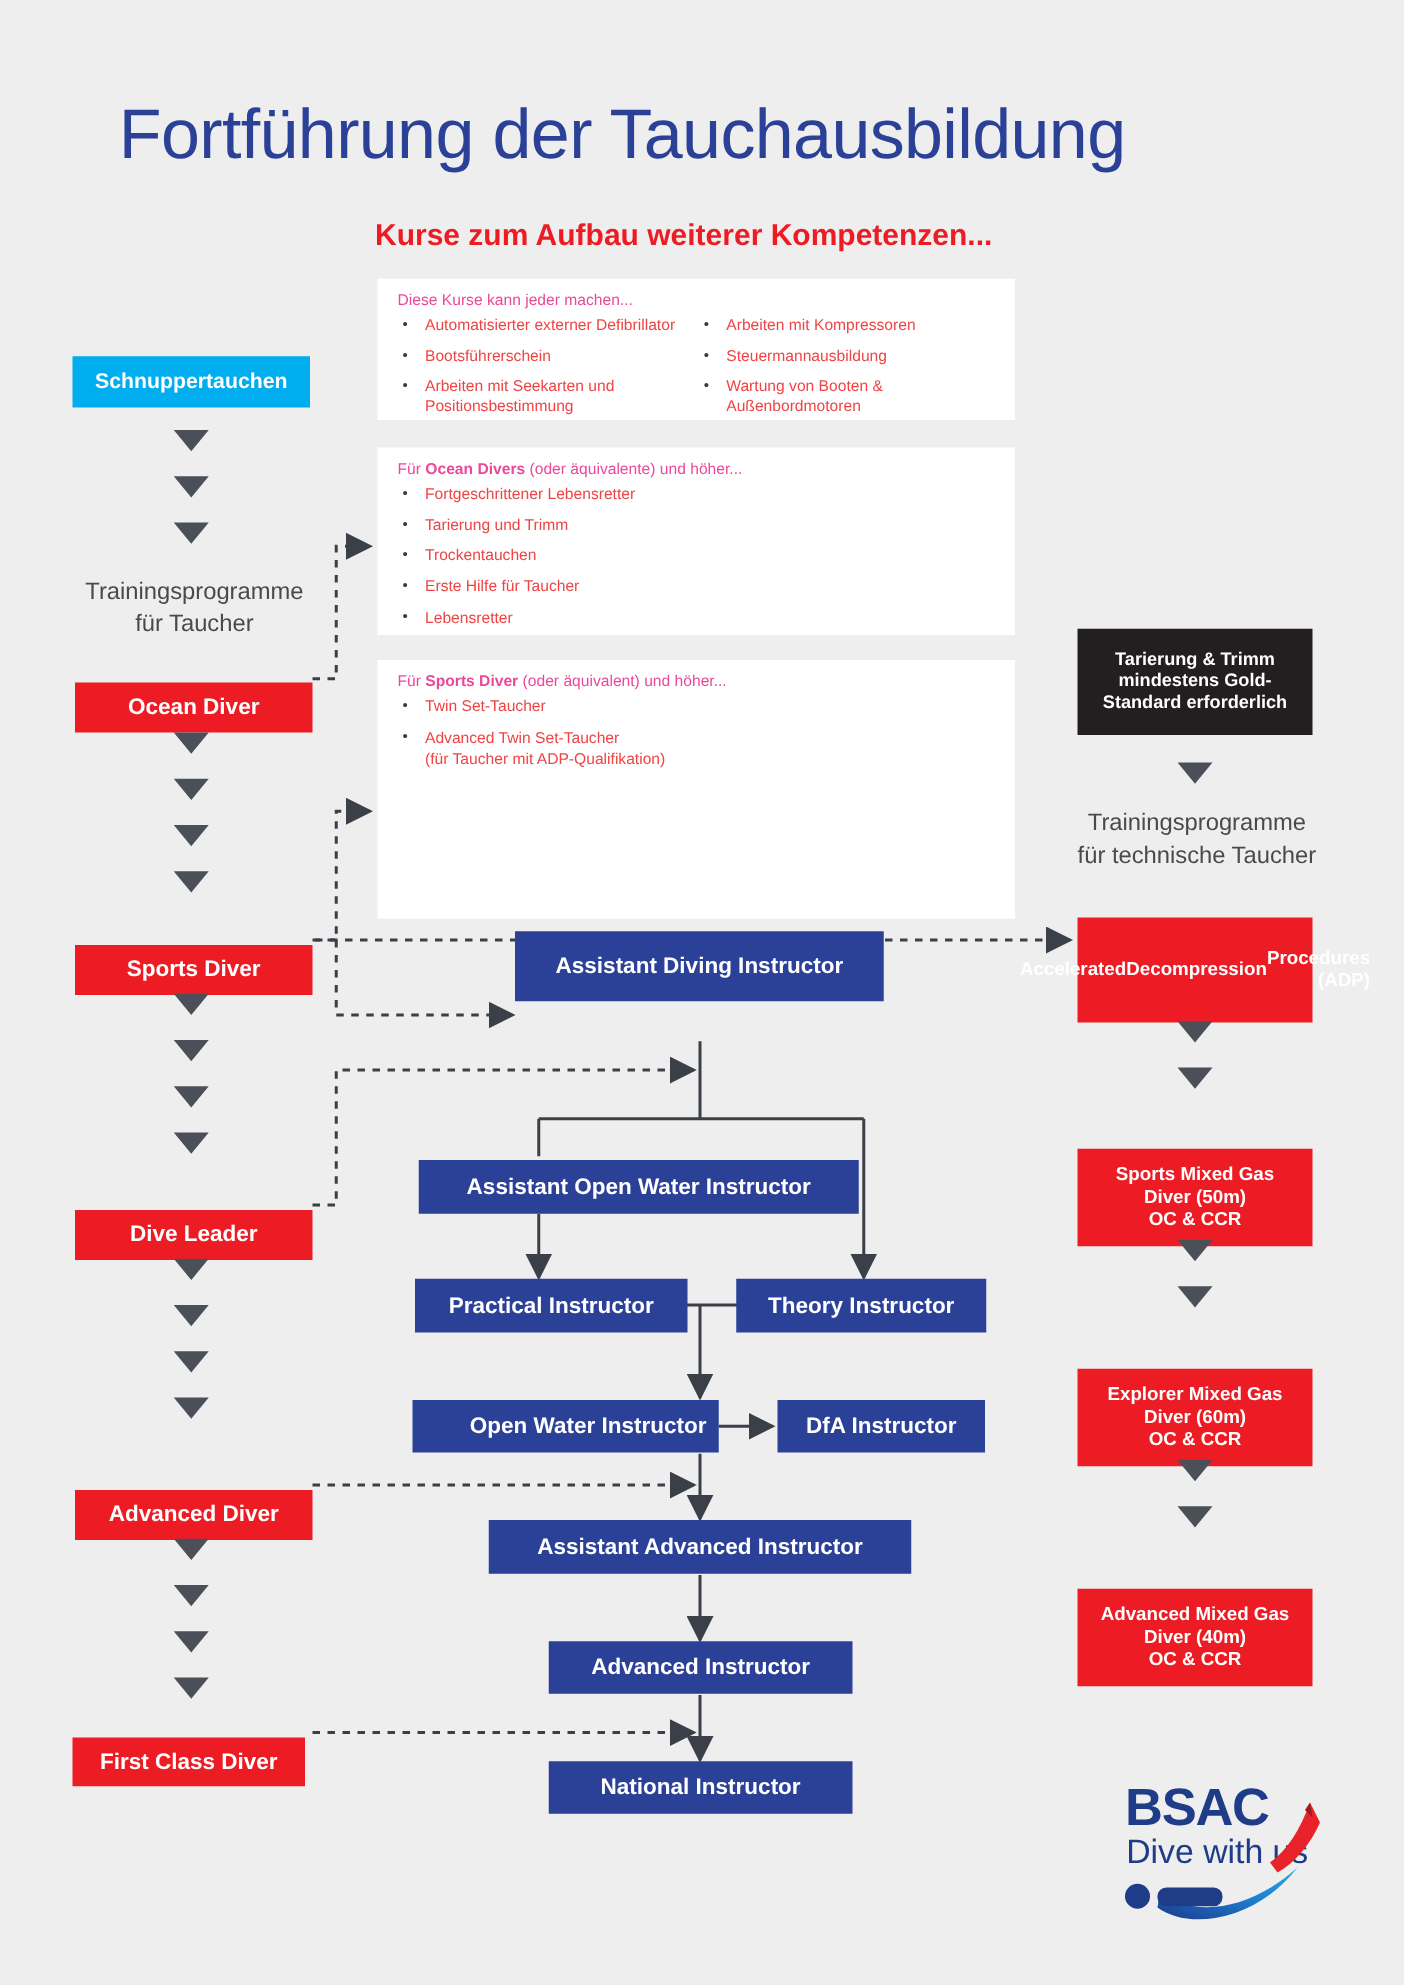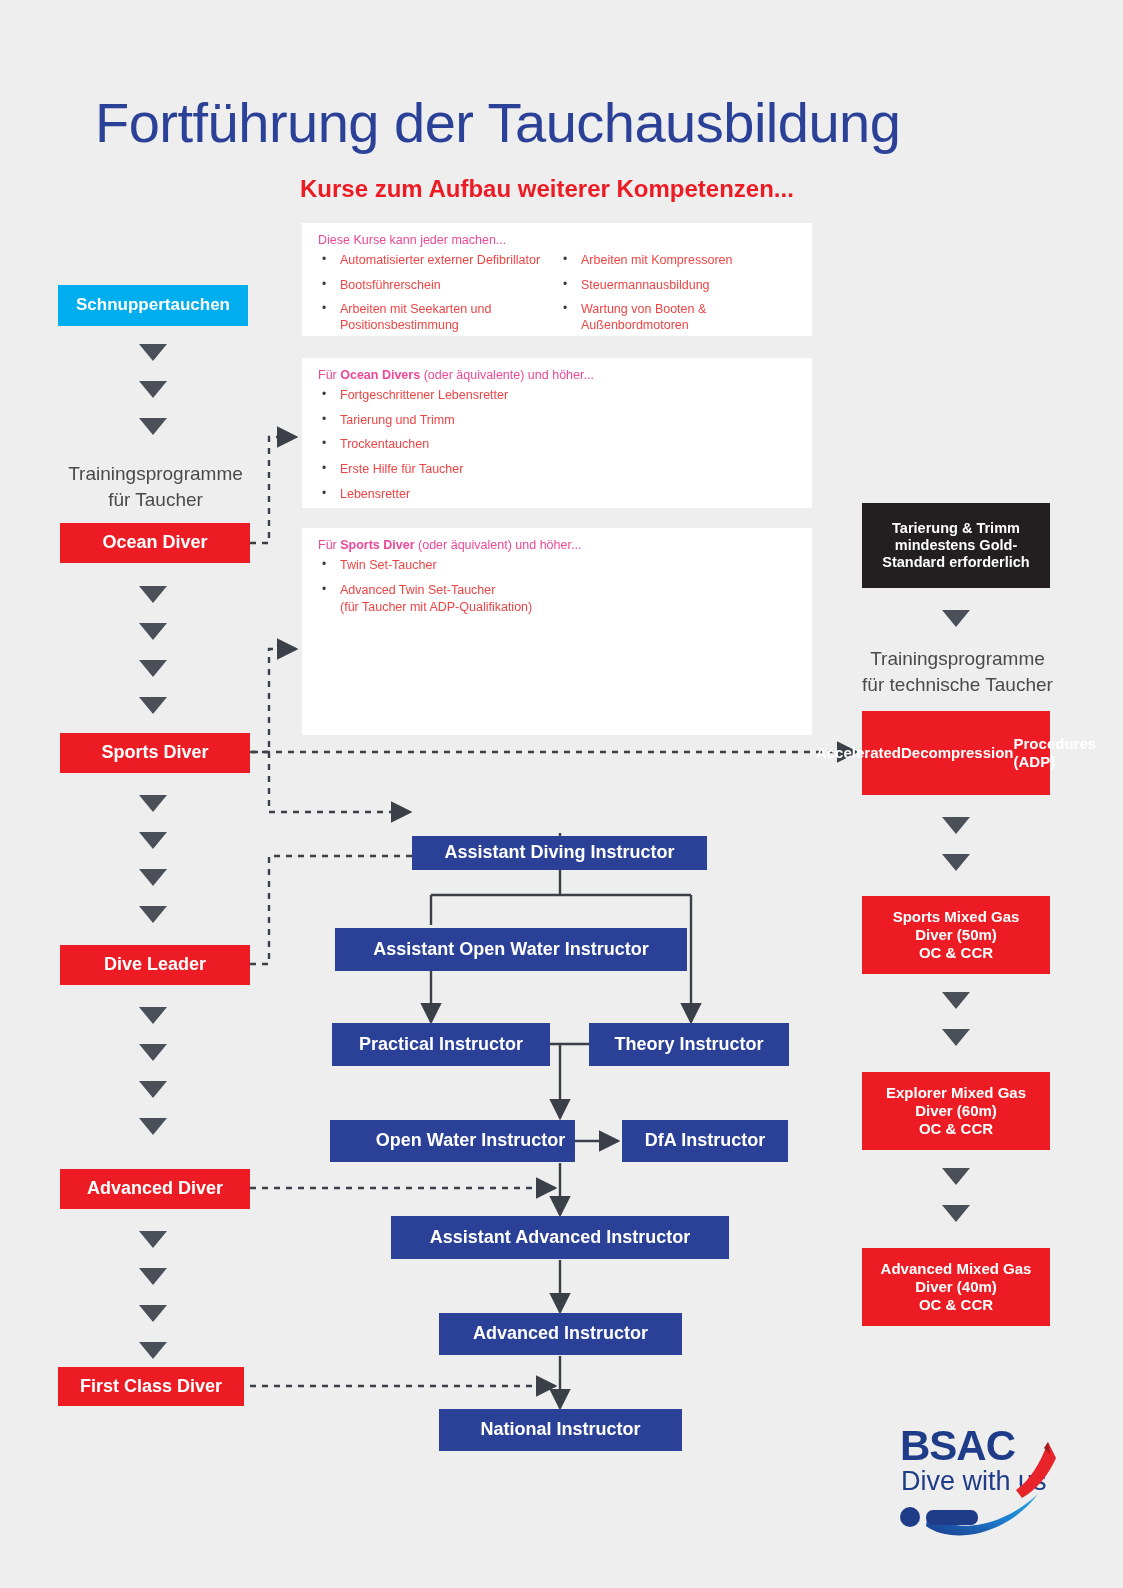"Fortführung der Tauchausbildung" .title { top: 90px -> 74px }
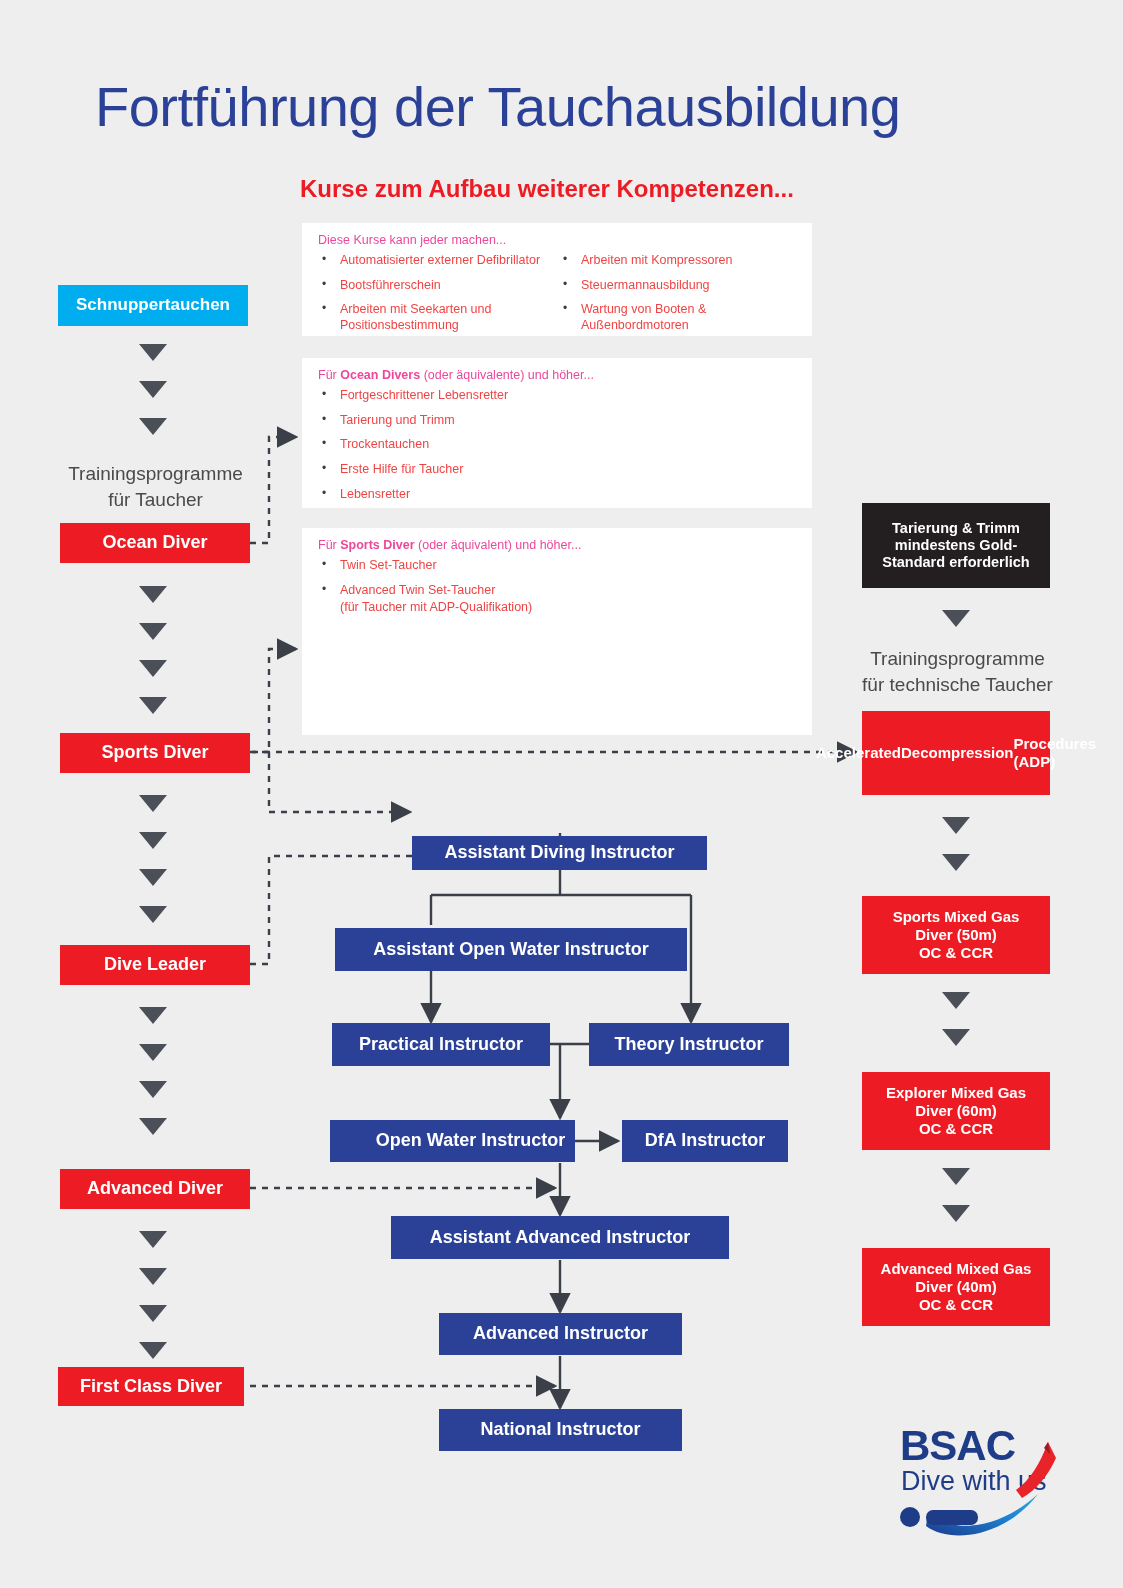"Schnuppertauchen" .box { text-align: left -> right }
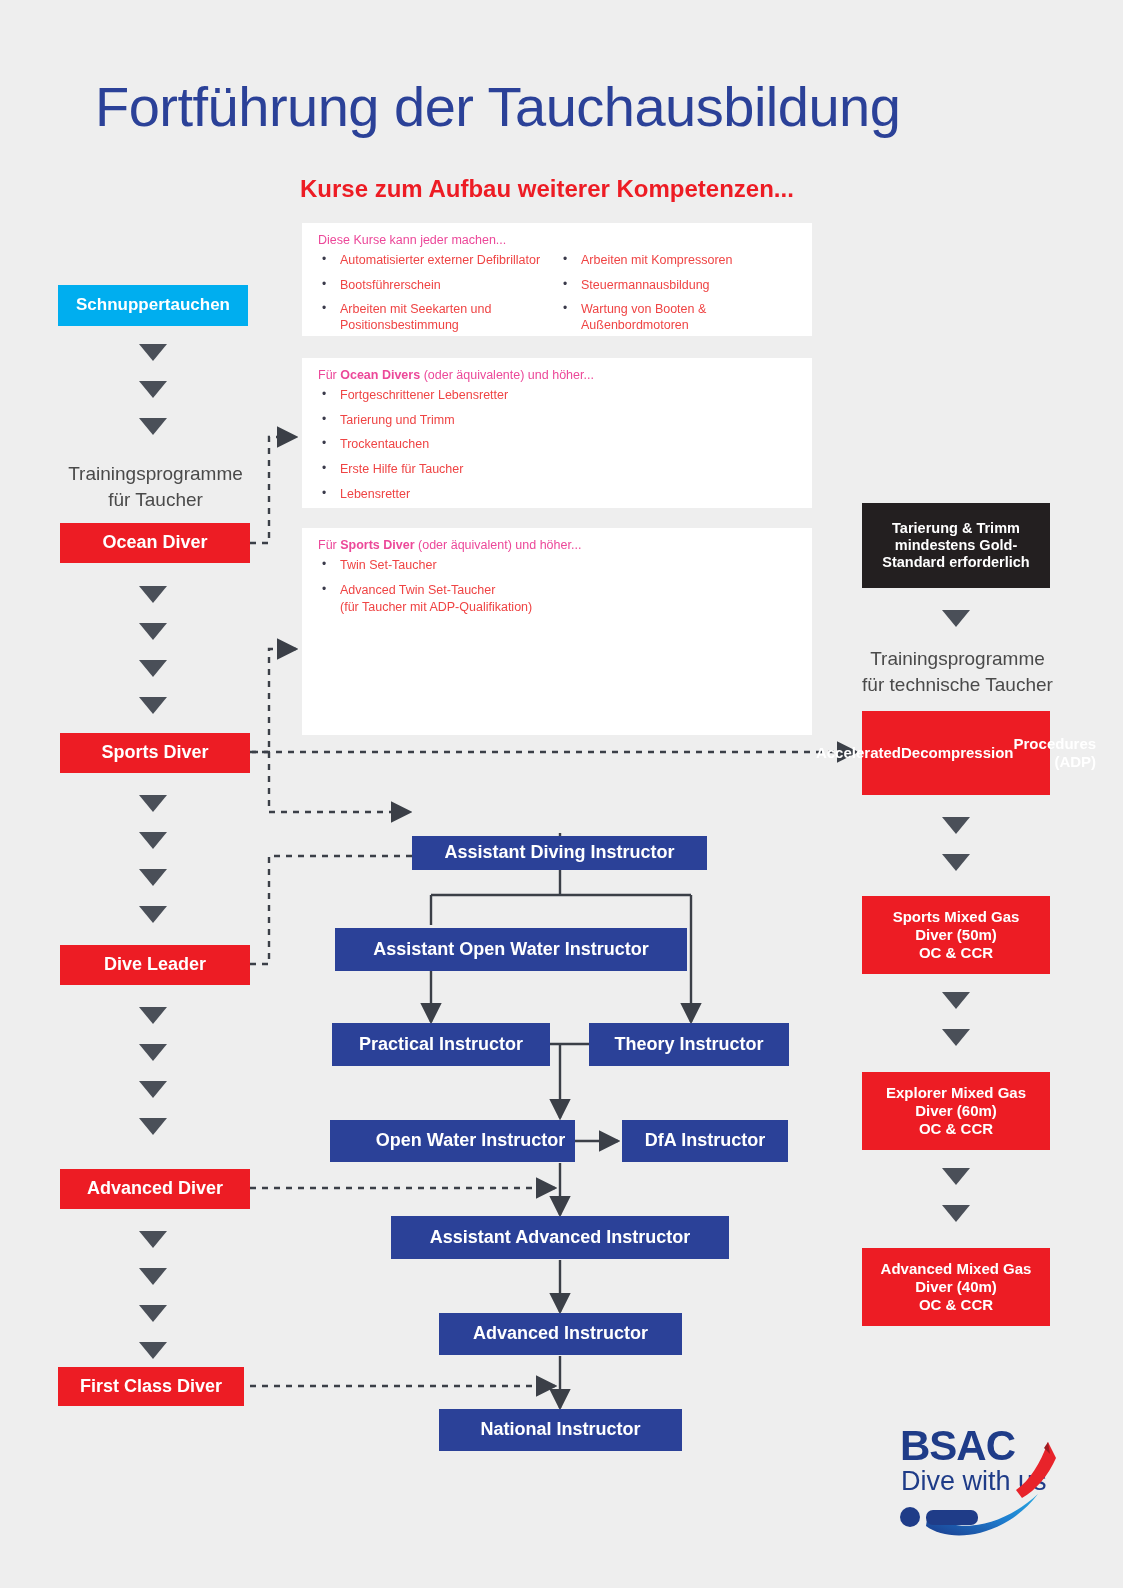"Ocean Diver" .box.red { margin-top: none -> 23px }
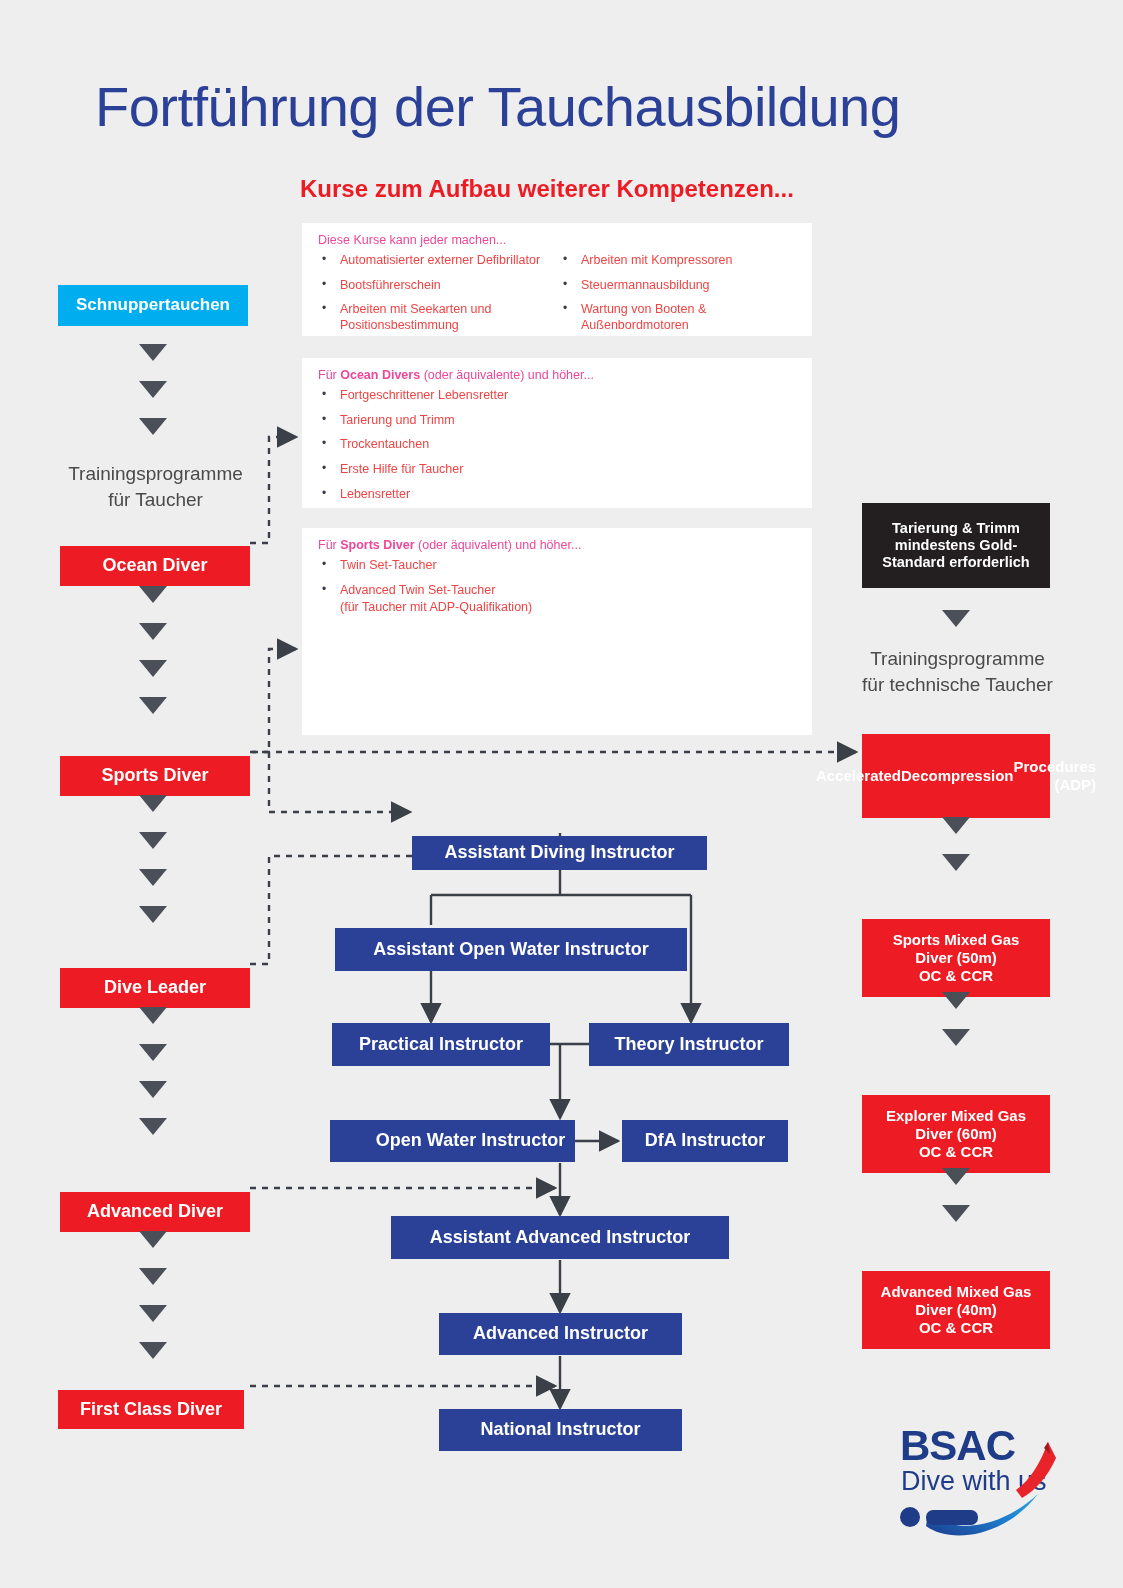"Assistant Diving Instructor" div.box { height: 34px -> 56px; top: 836px -> 745px }
